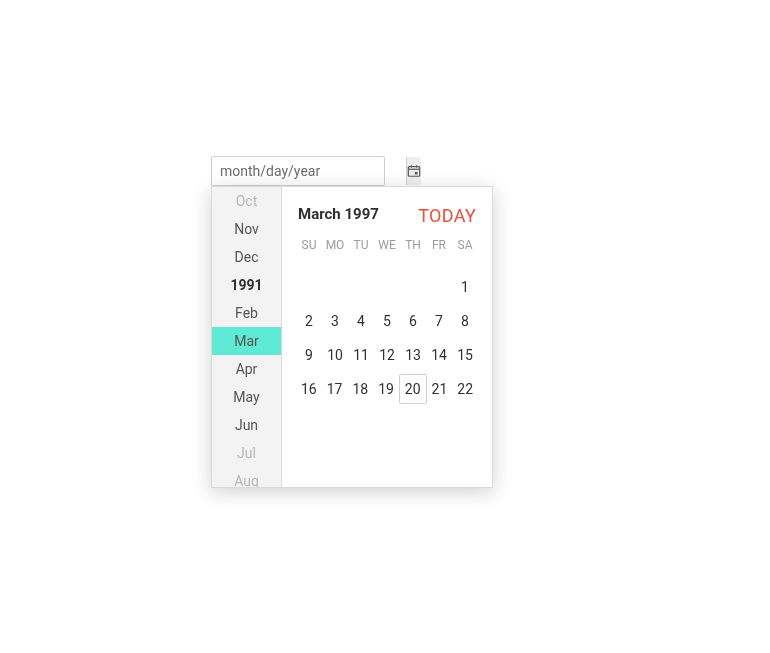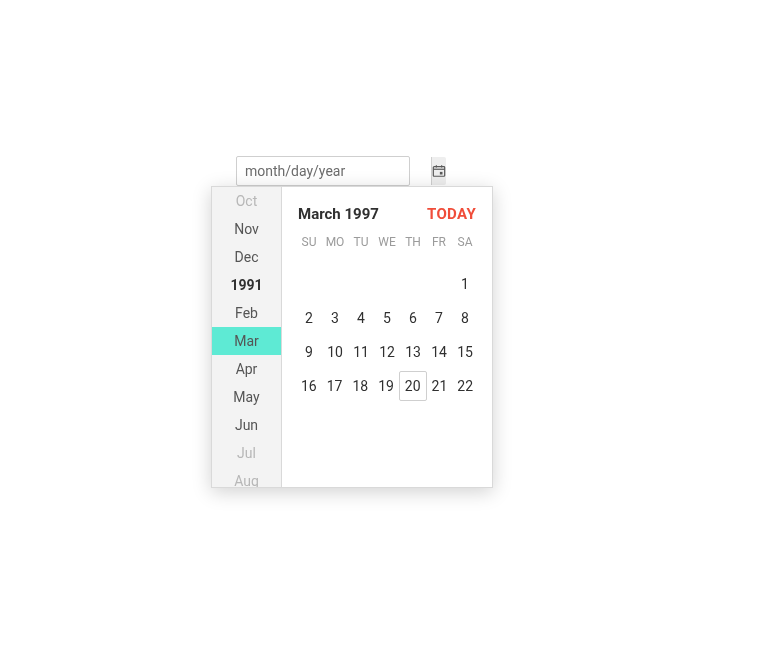"month/day/year" .date-field { margin-left: 25px -> none }
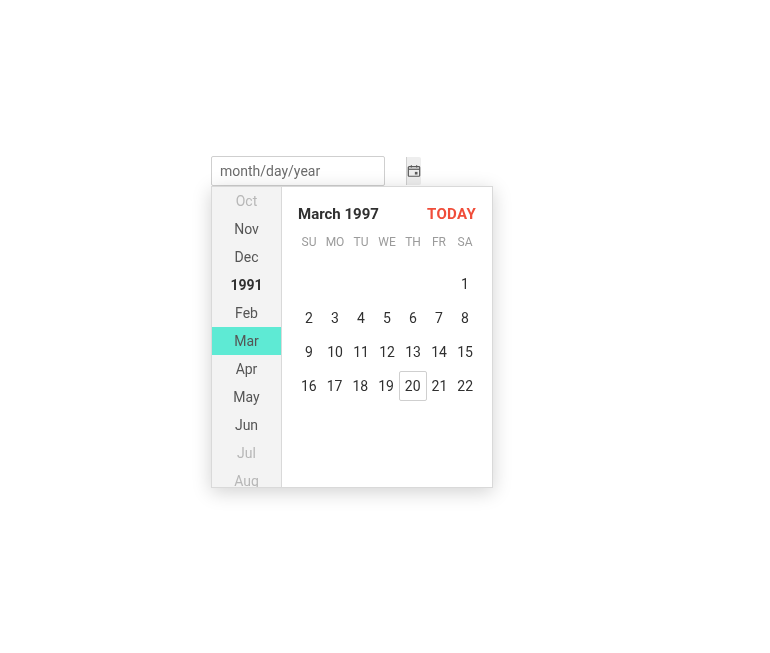"TODAY" .month-header .today { font-size: 15px -> 18px; font-weight: 700 -> 400 }
